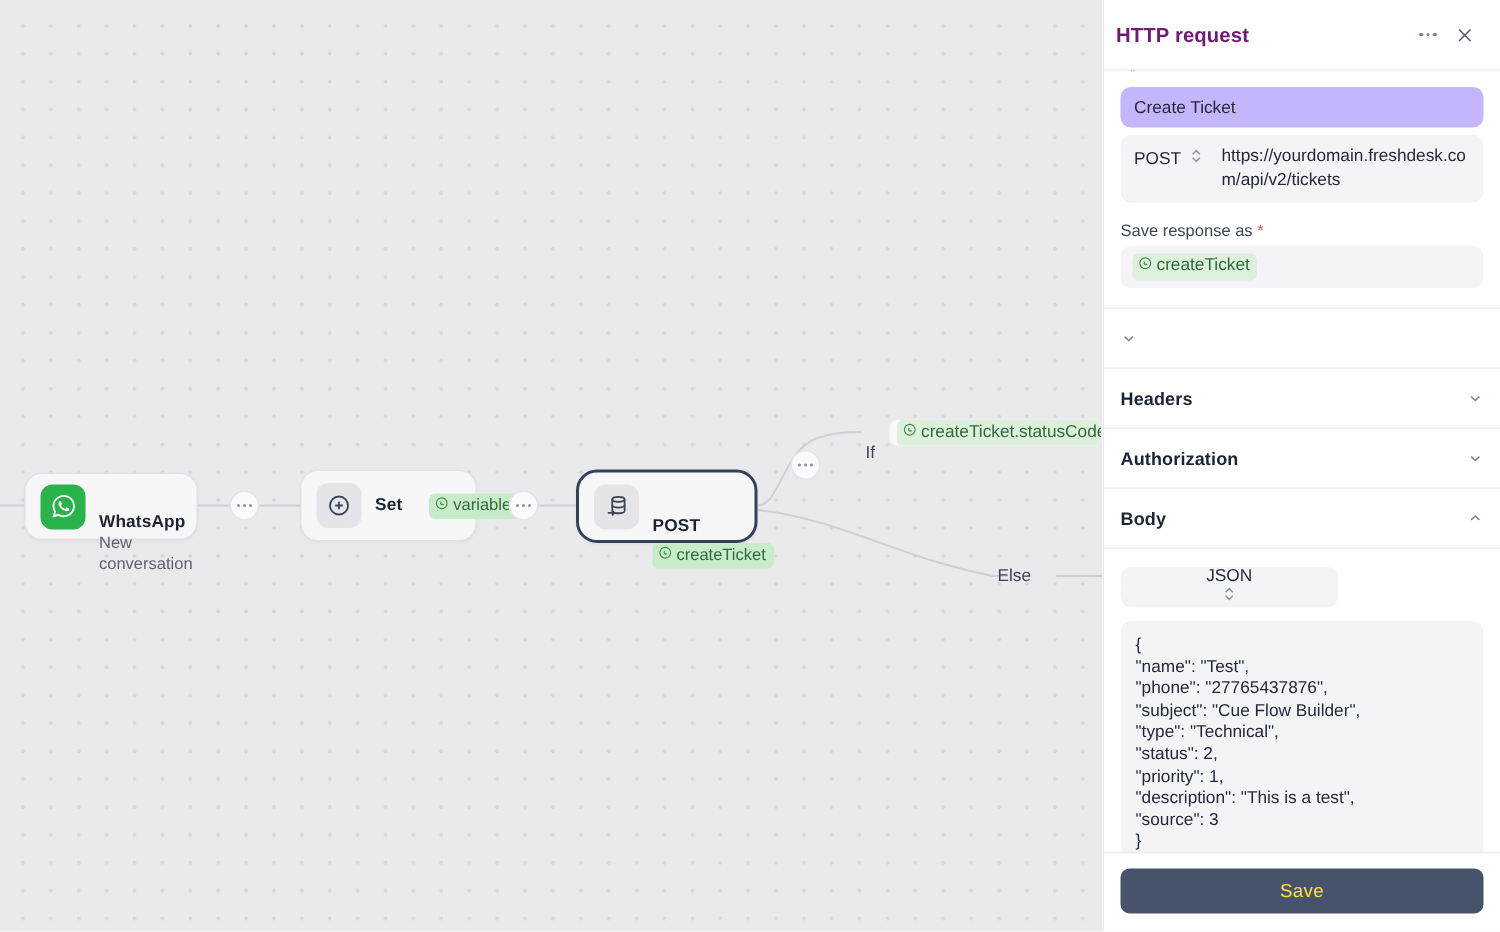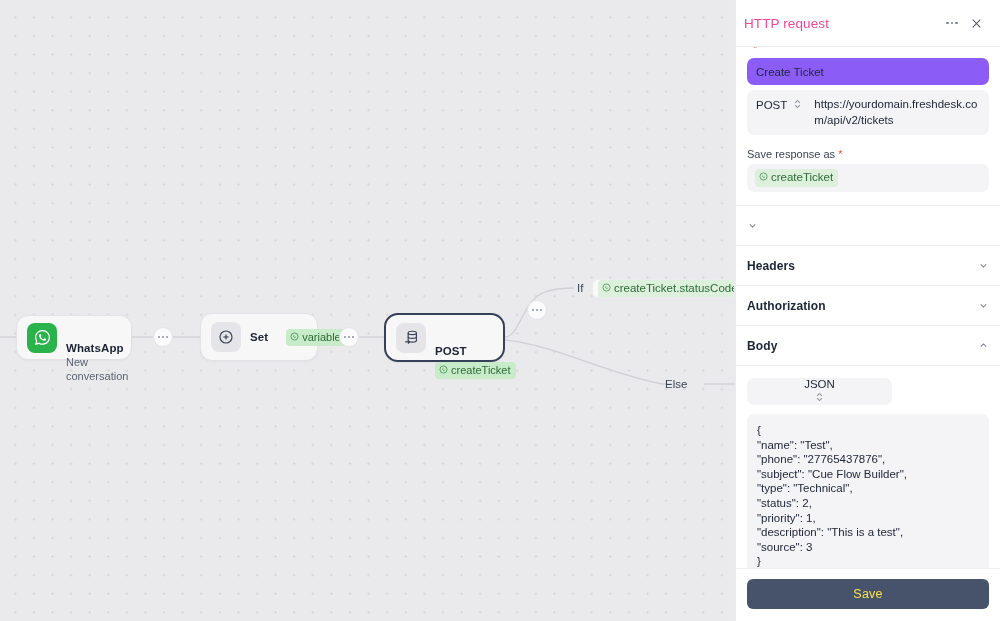"HTTP request" .panel-title { color: #ec4899 -> #701a75; font-weight: normal -> bold }
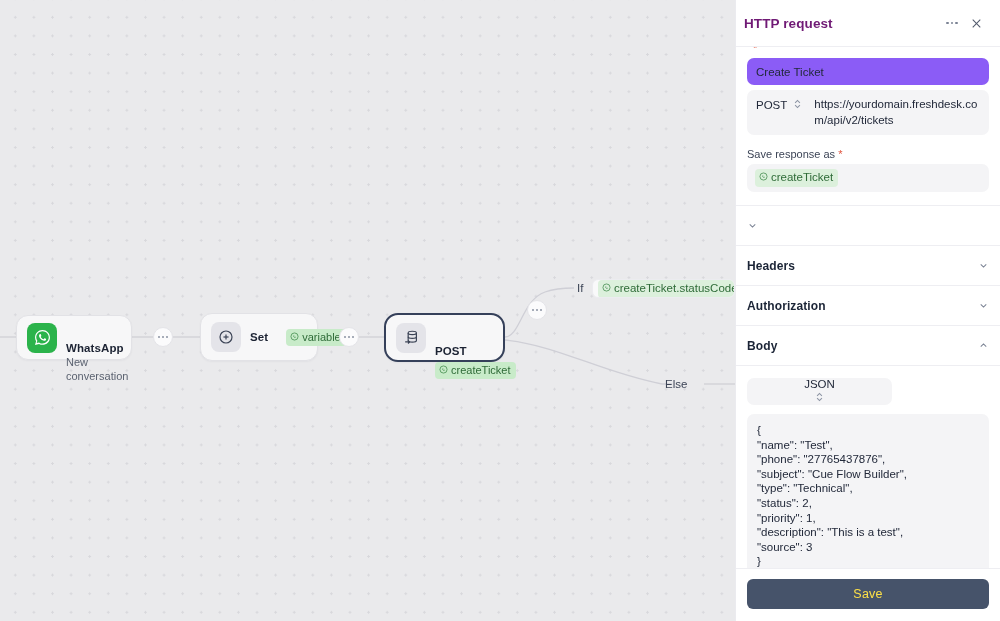"Create Ticket" .field { background: #8b5cf6 -> #c4b5fd }
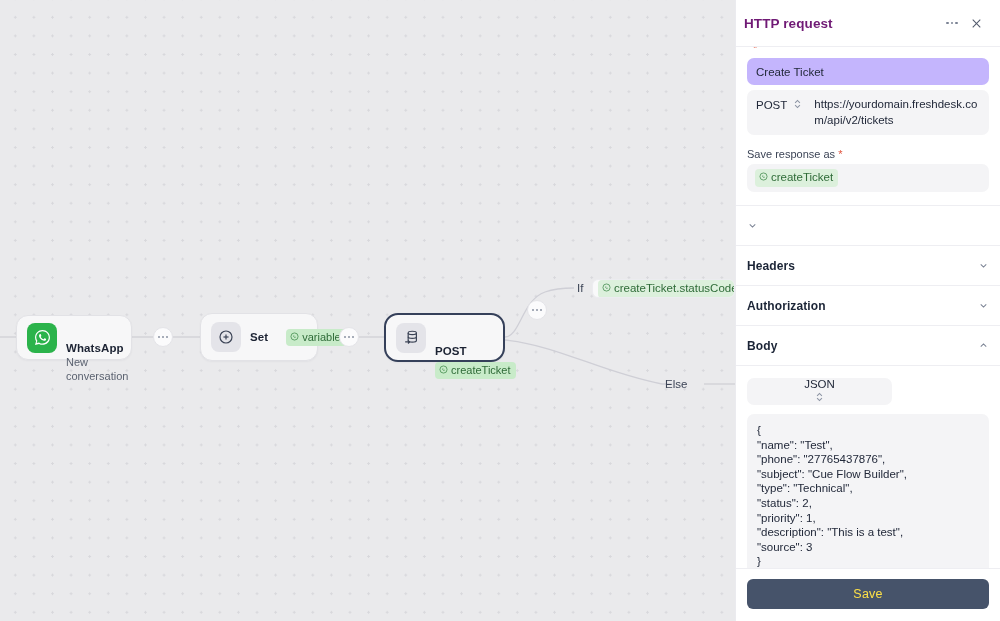"If" div.branch-label { top: 282px -> 296px }
